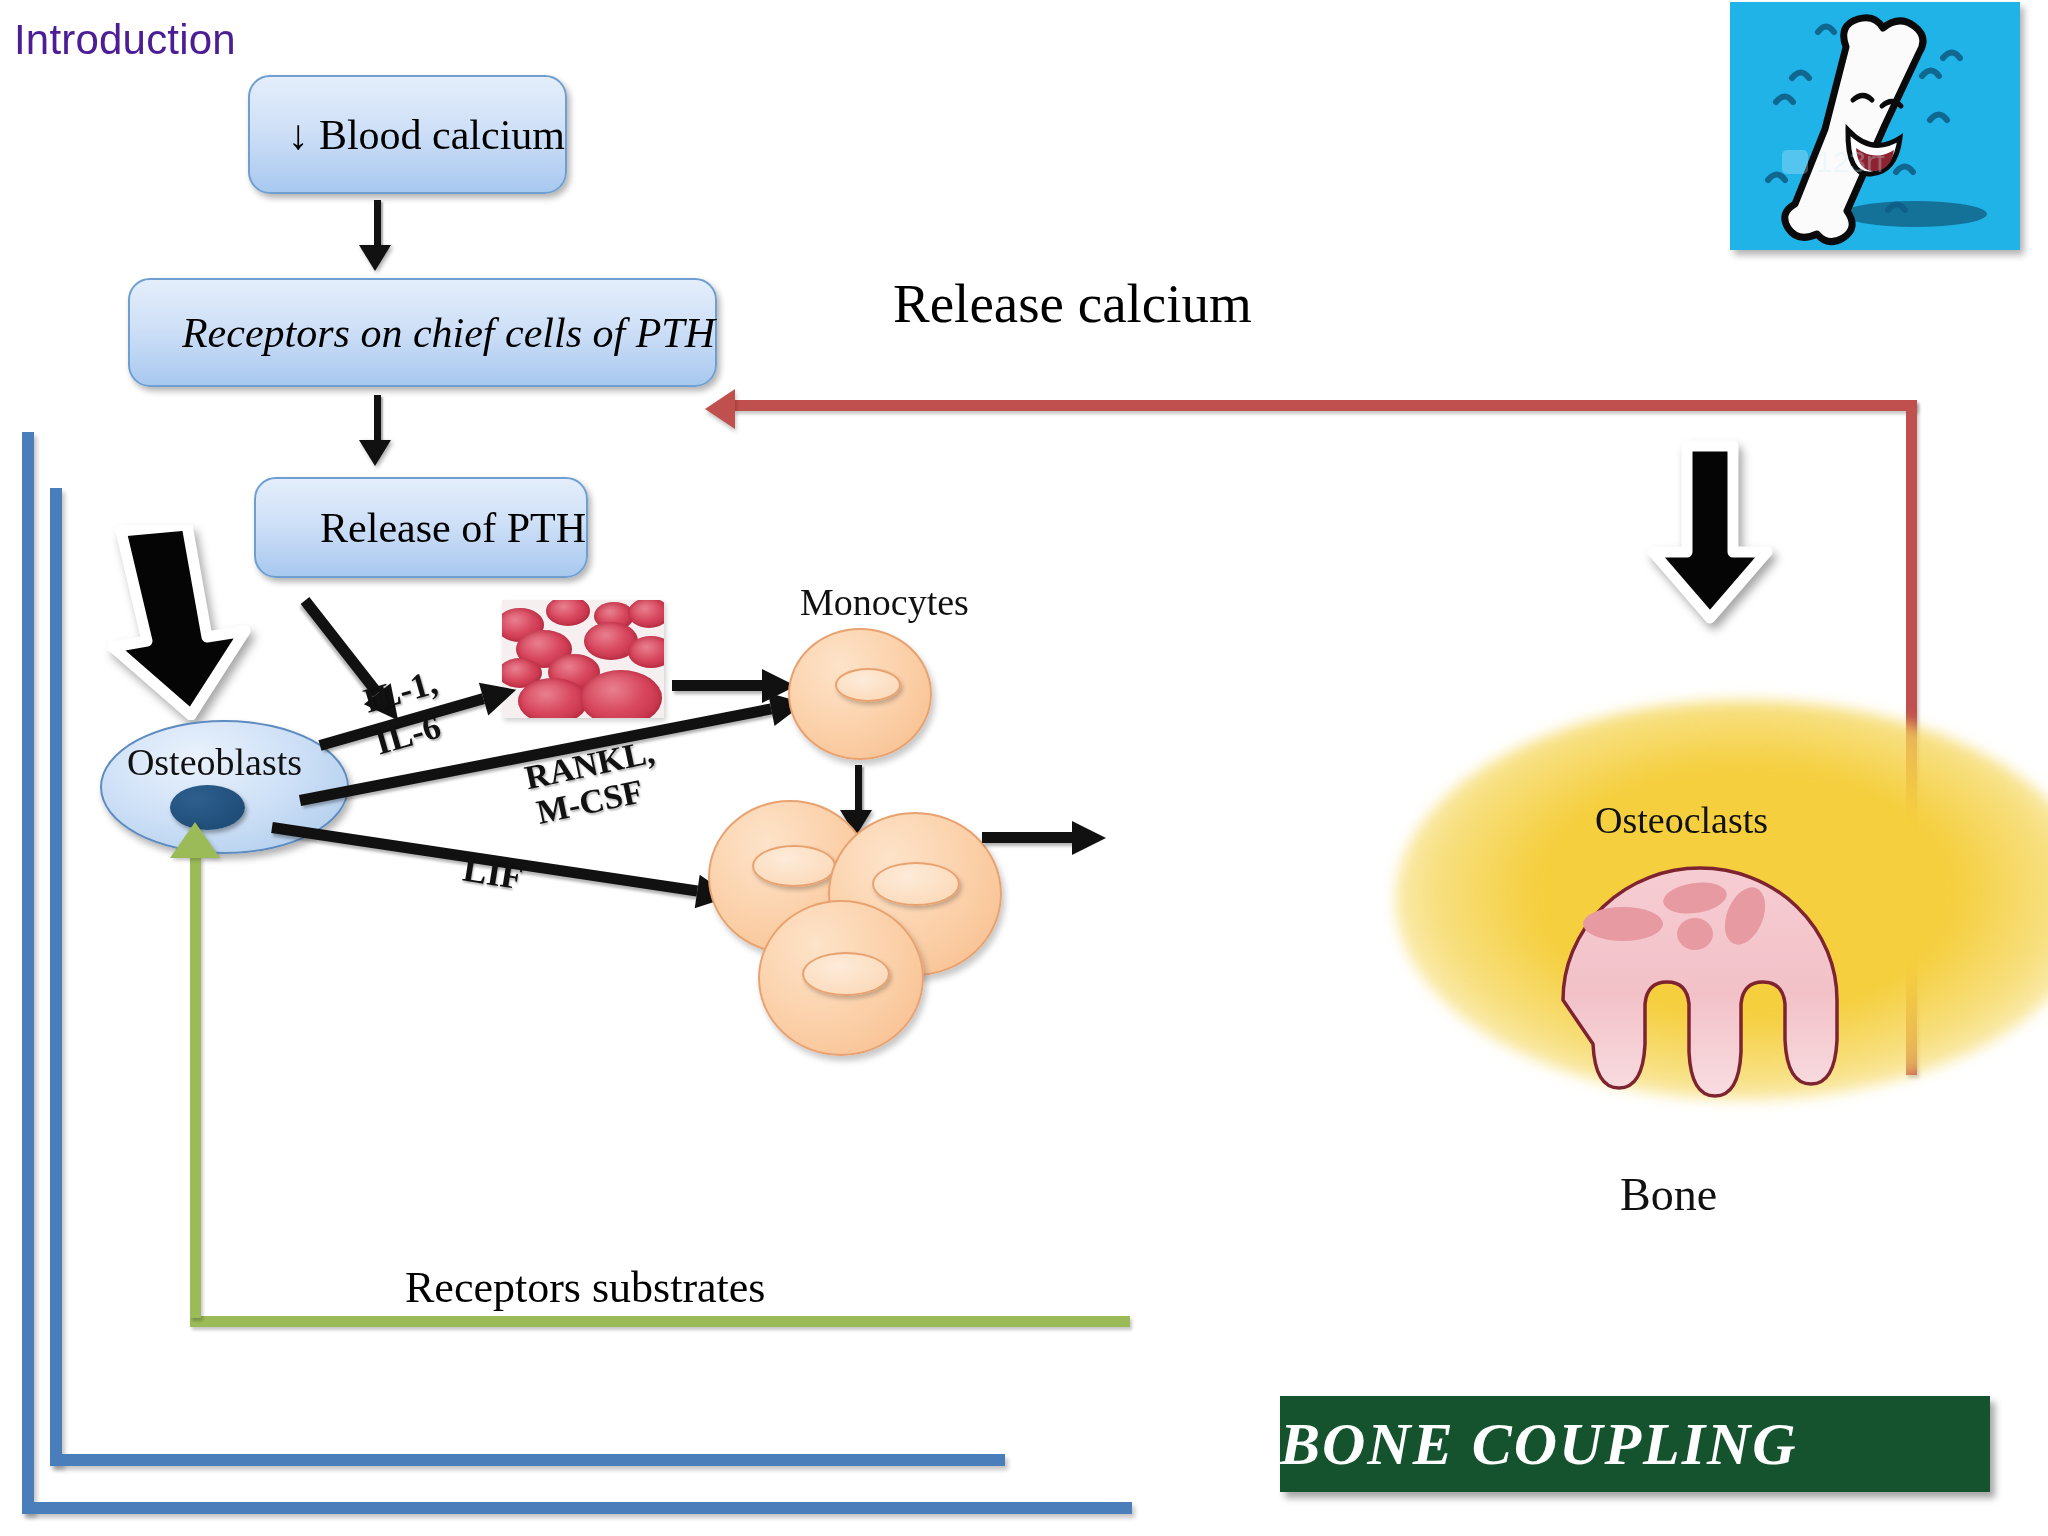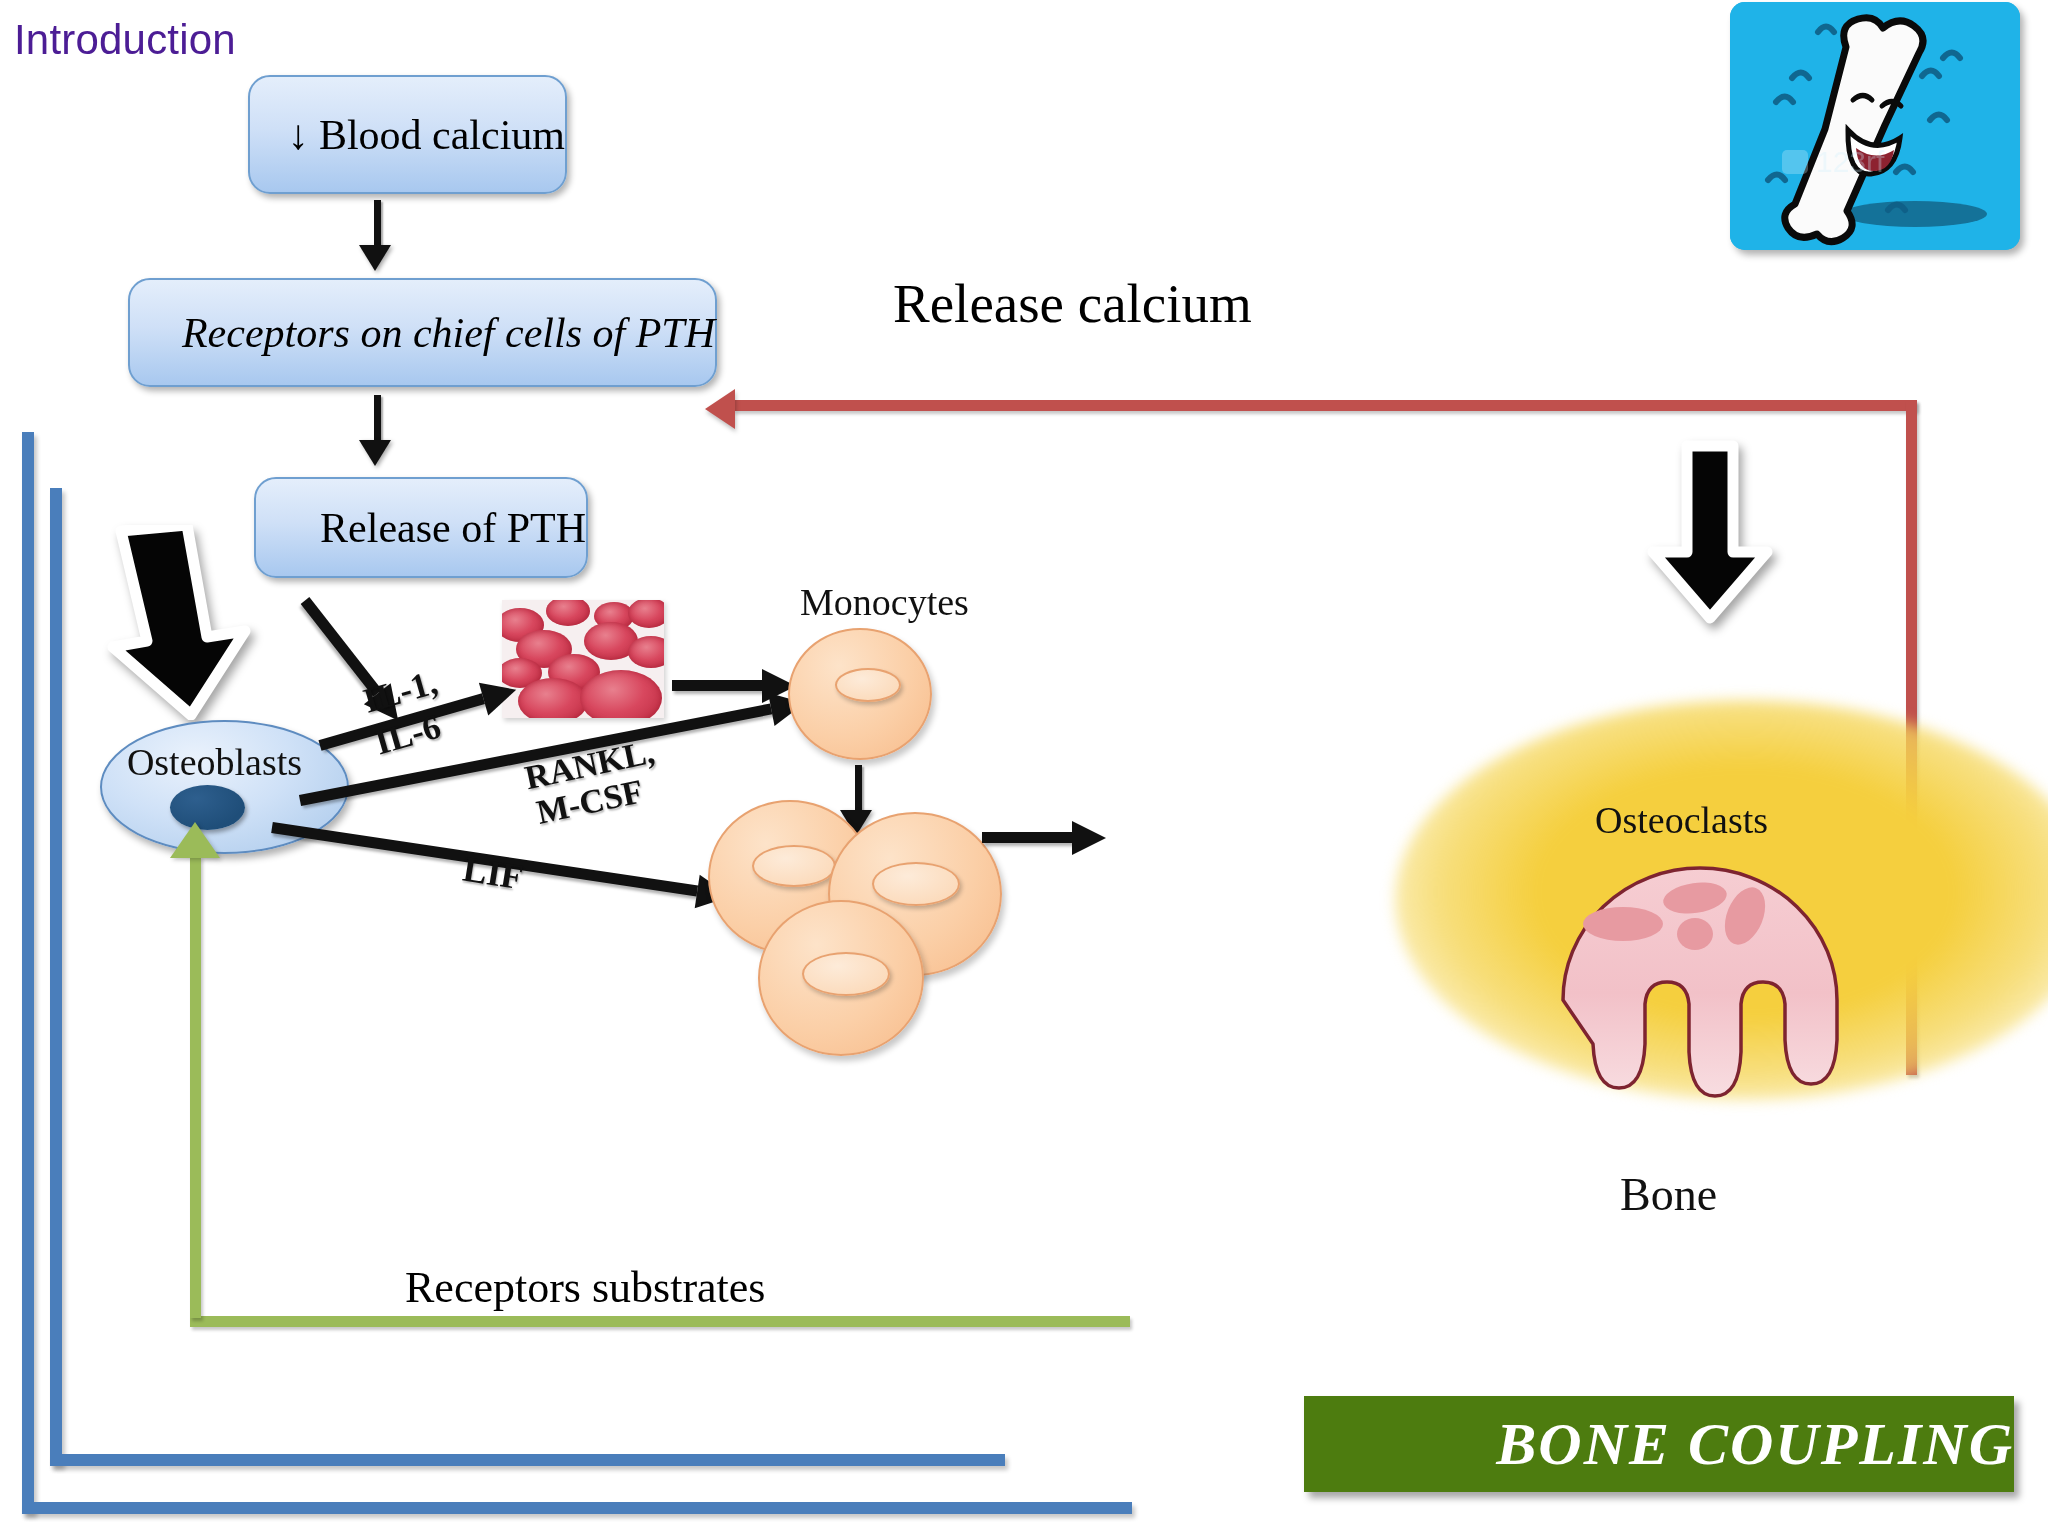"123rf" #bone-cartoon { border-radius: 15px -> none }
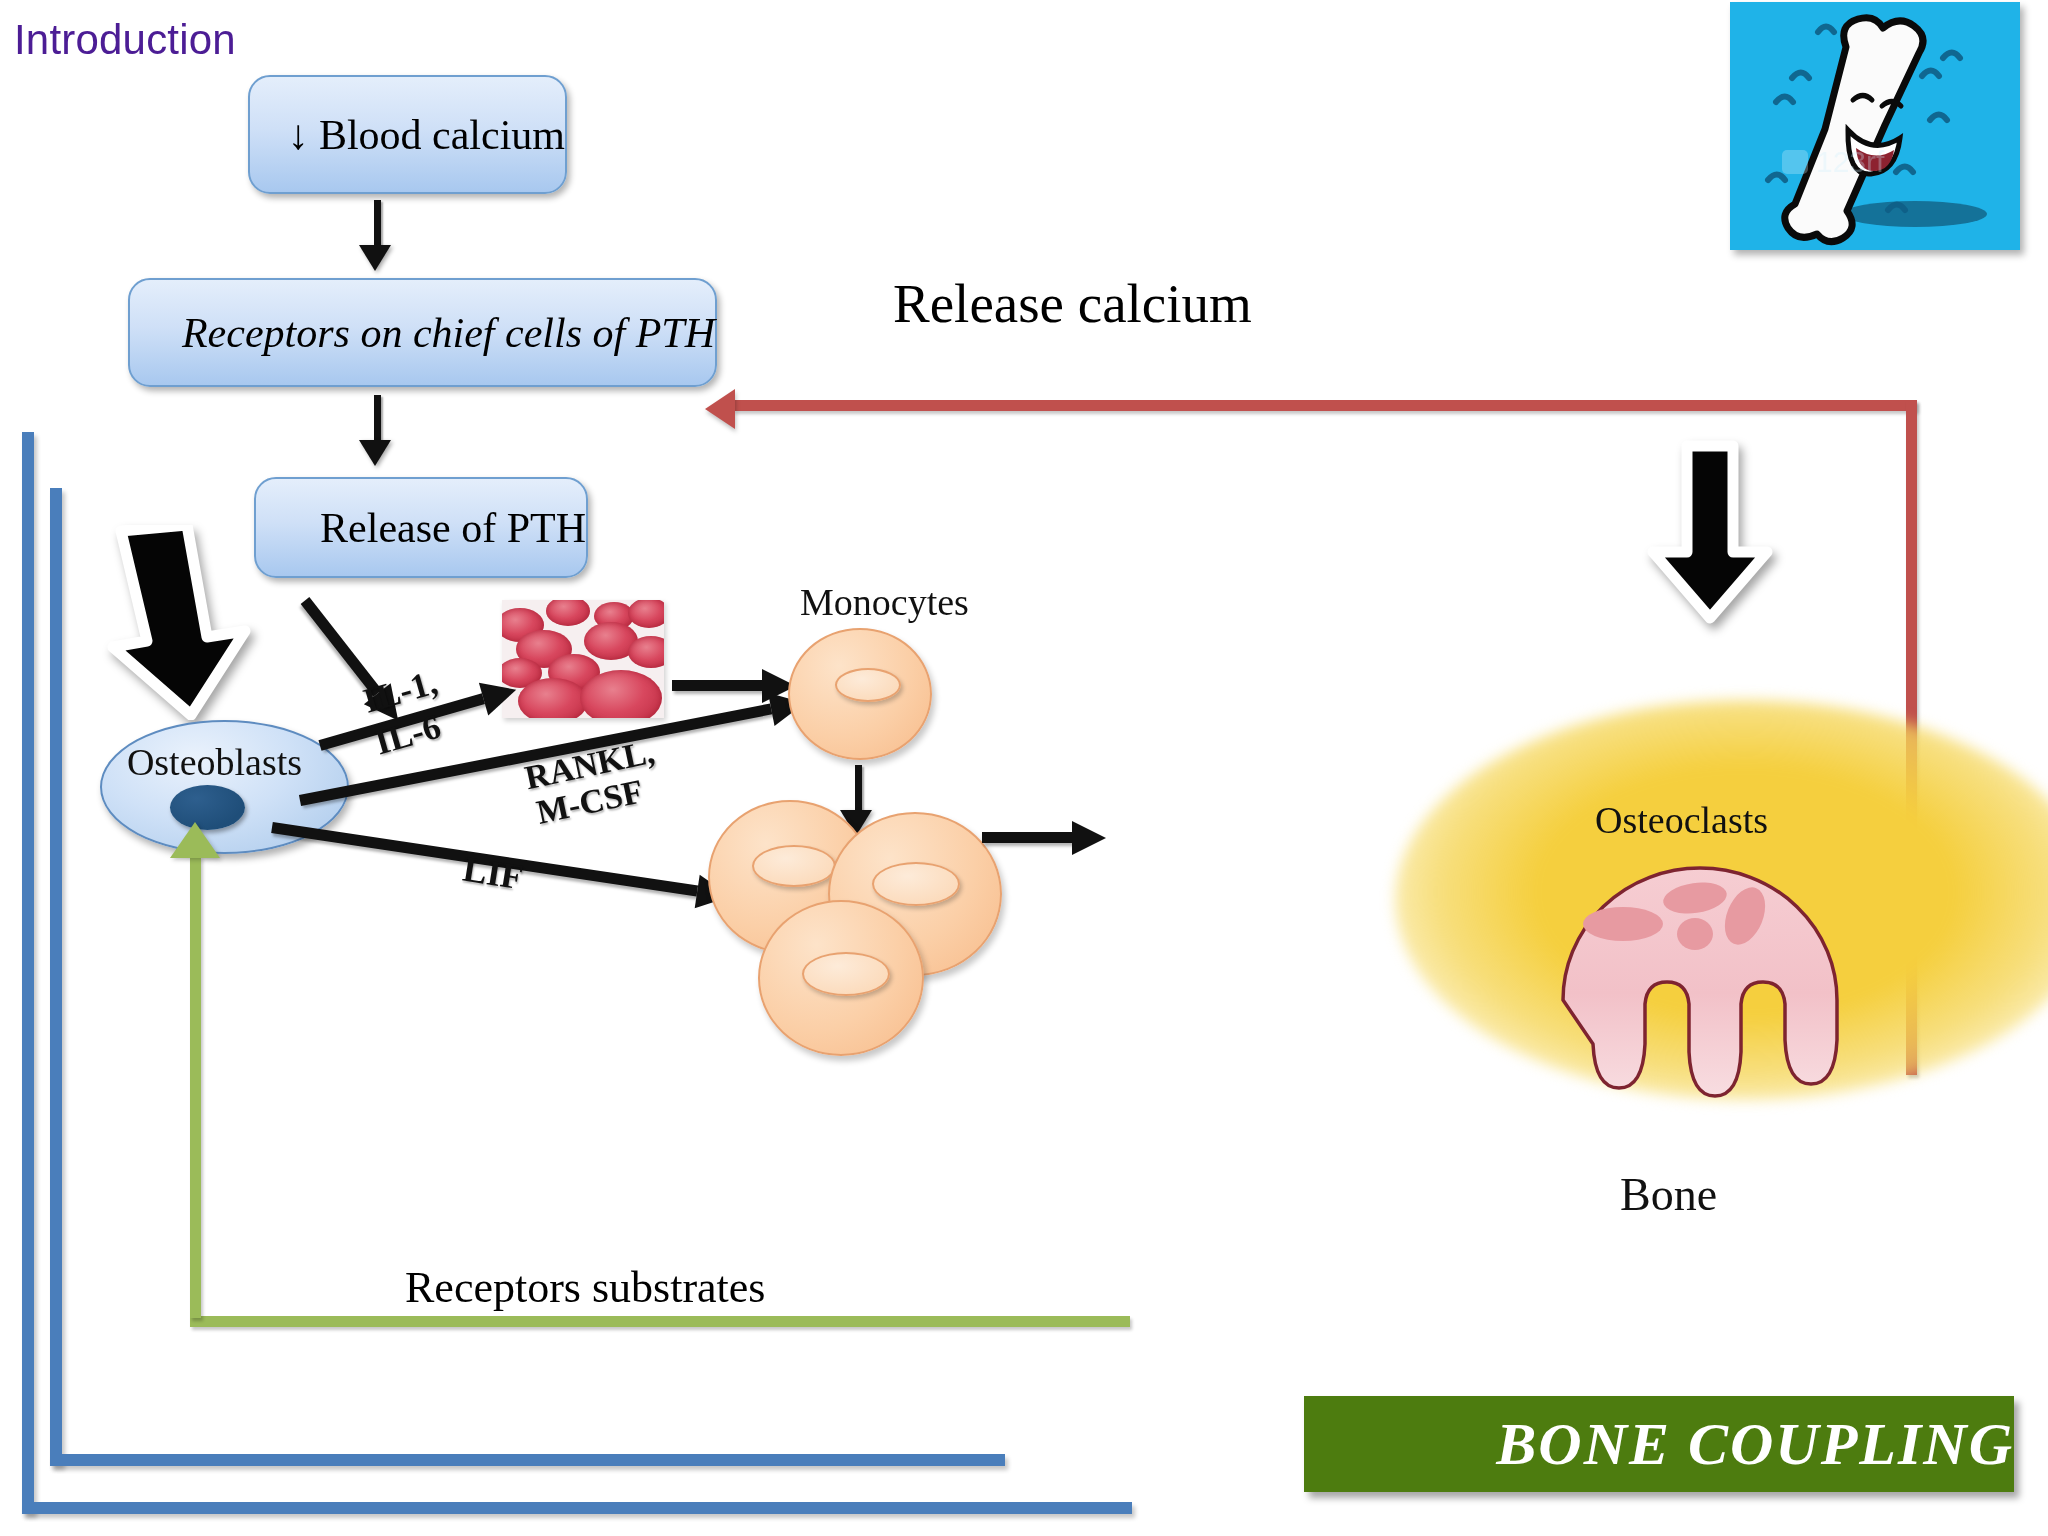"BONE COUPLING" #banner { background: #4d7c0f -> #14532d; justify-content: flex-end -> flex-start; margin-left: 24px -> none }
